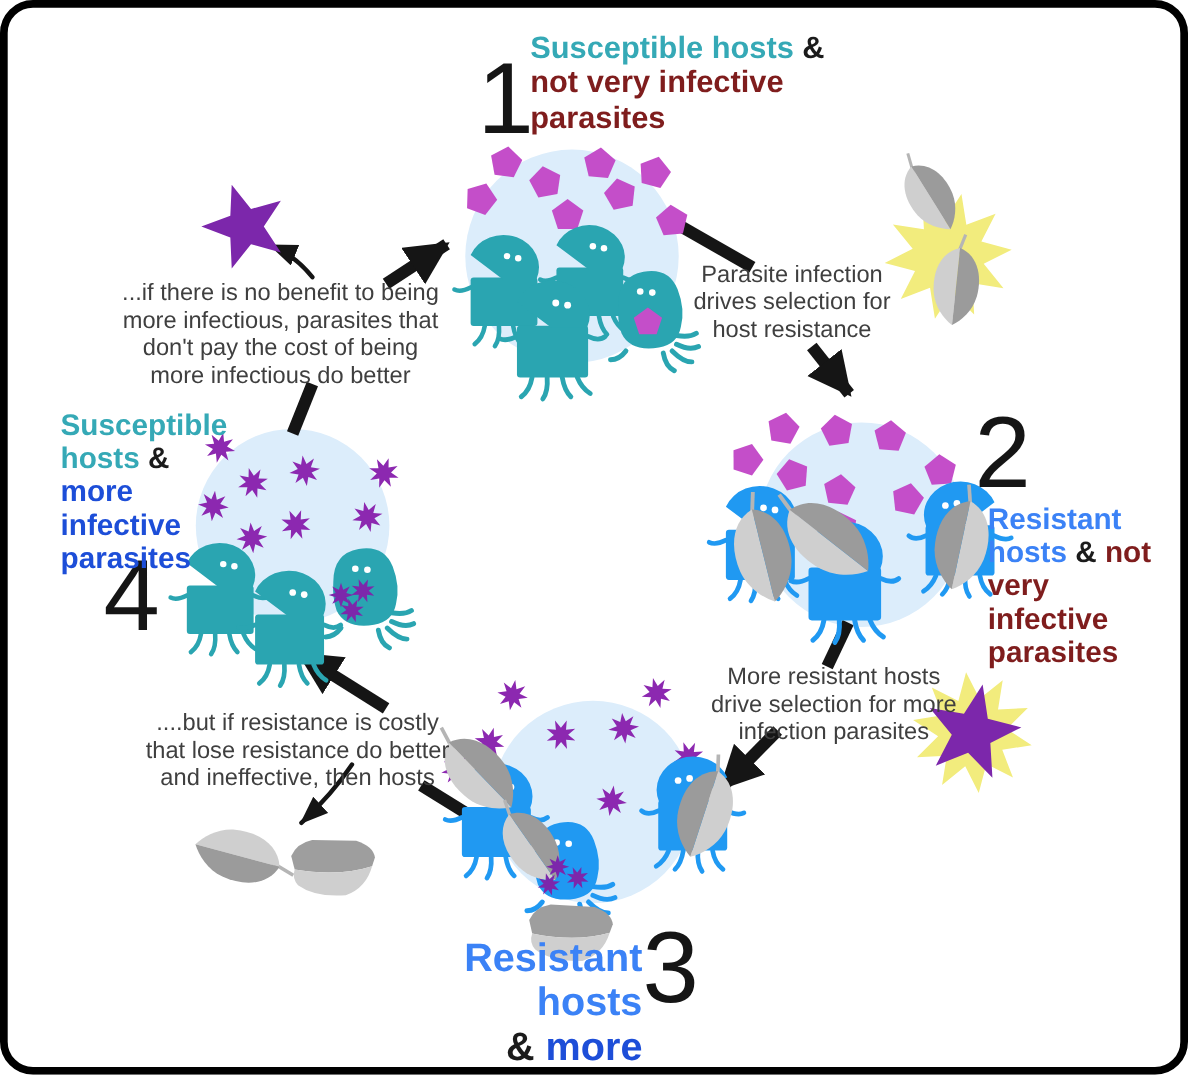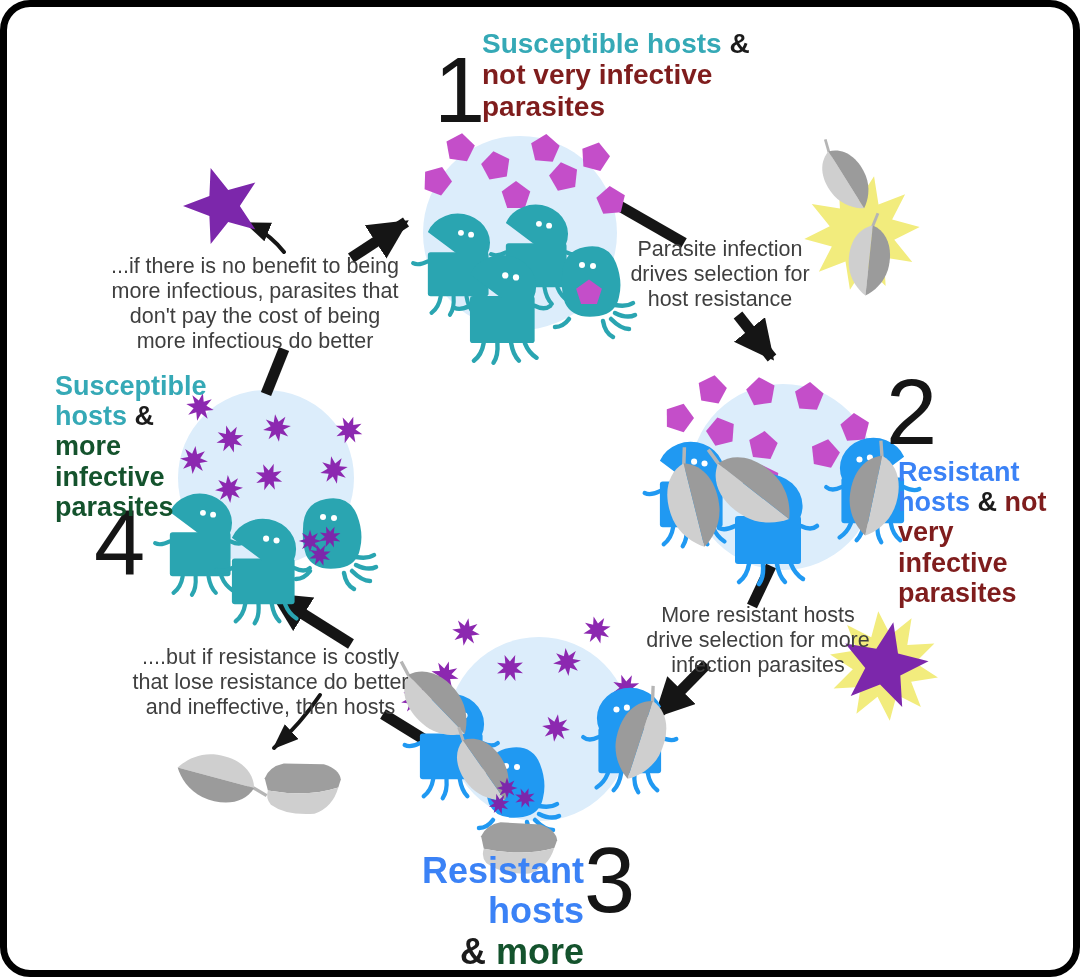"more" .c-pur { color: #14532d -> #1d4ed8 }
